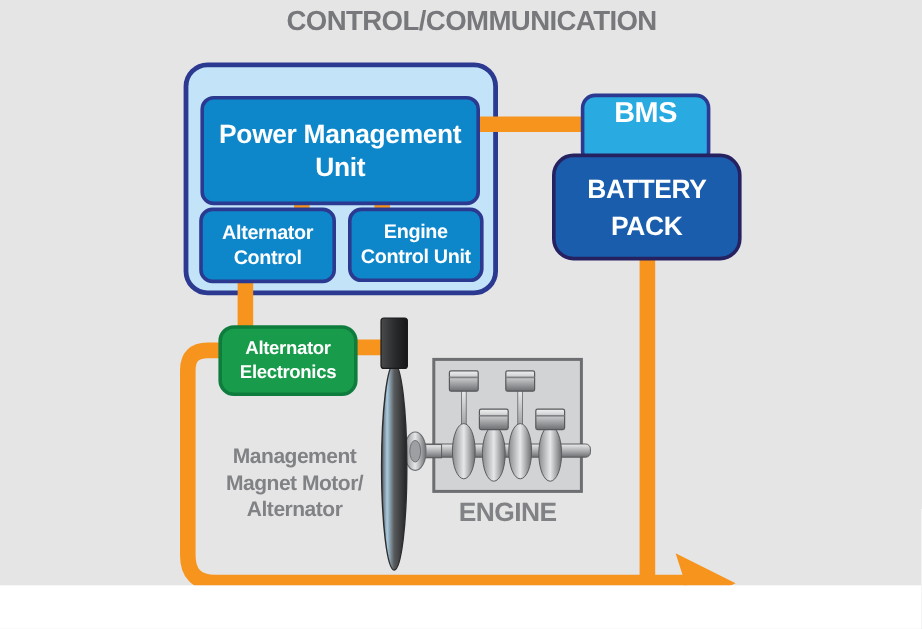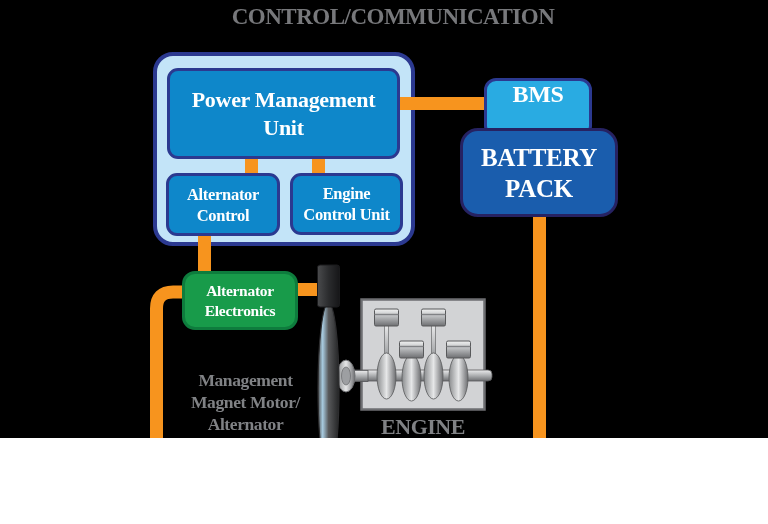"CONTROL/COMMUNICATION" #stage { background: #000000 -> #e5e5e5; font-family: Liberation Serif, serif -> Liberation Sans, sans-serif; height: 438px -> 488px }
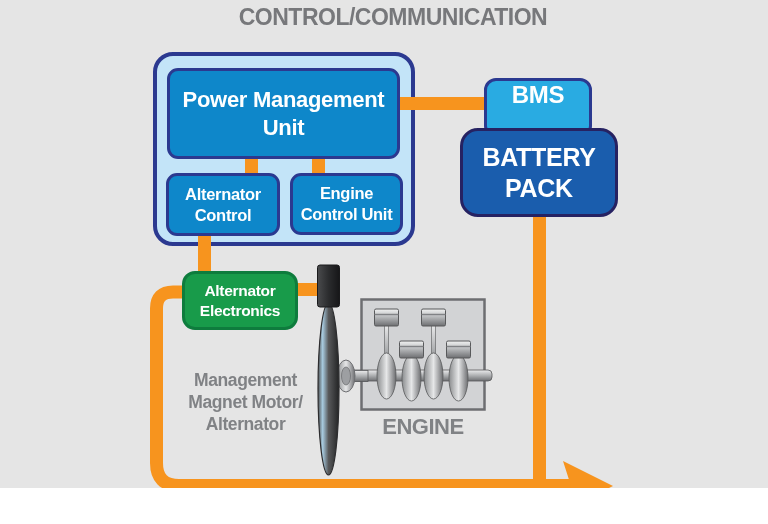"Power Management" .pmu-box { top: 68px -> 80px }
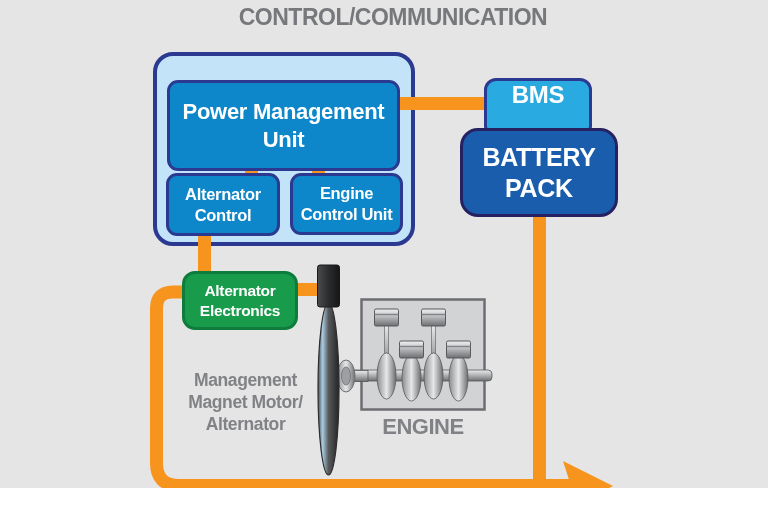"BATTERY" .battery-box { font-size: 25px -> 22px }
